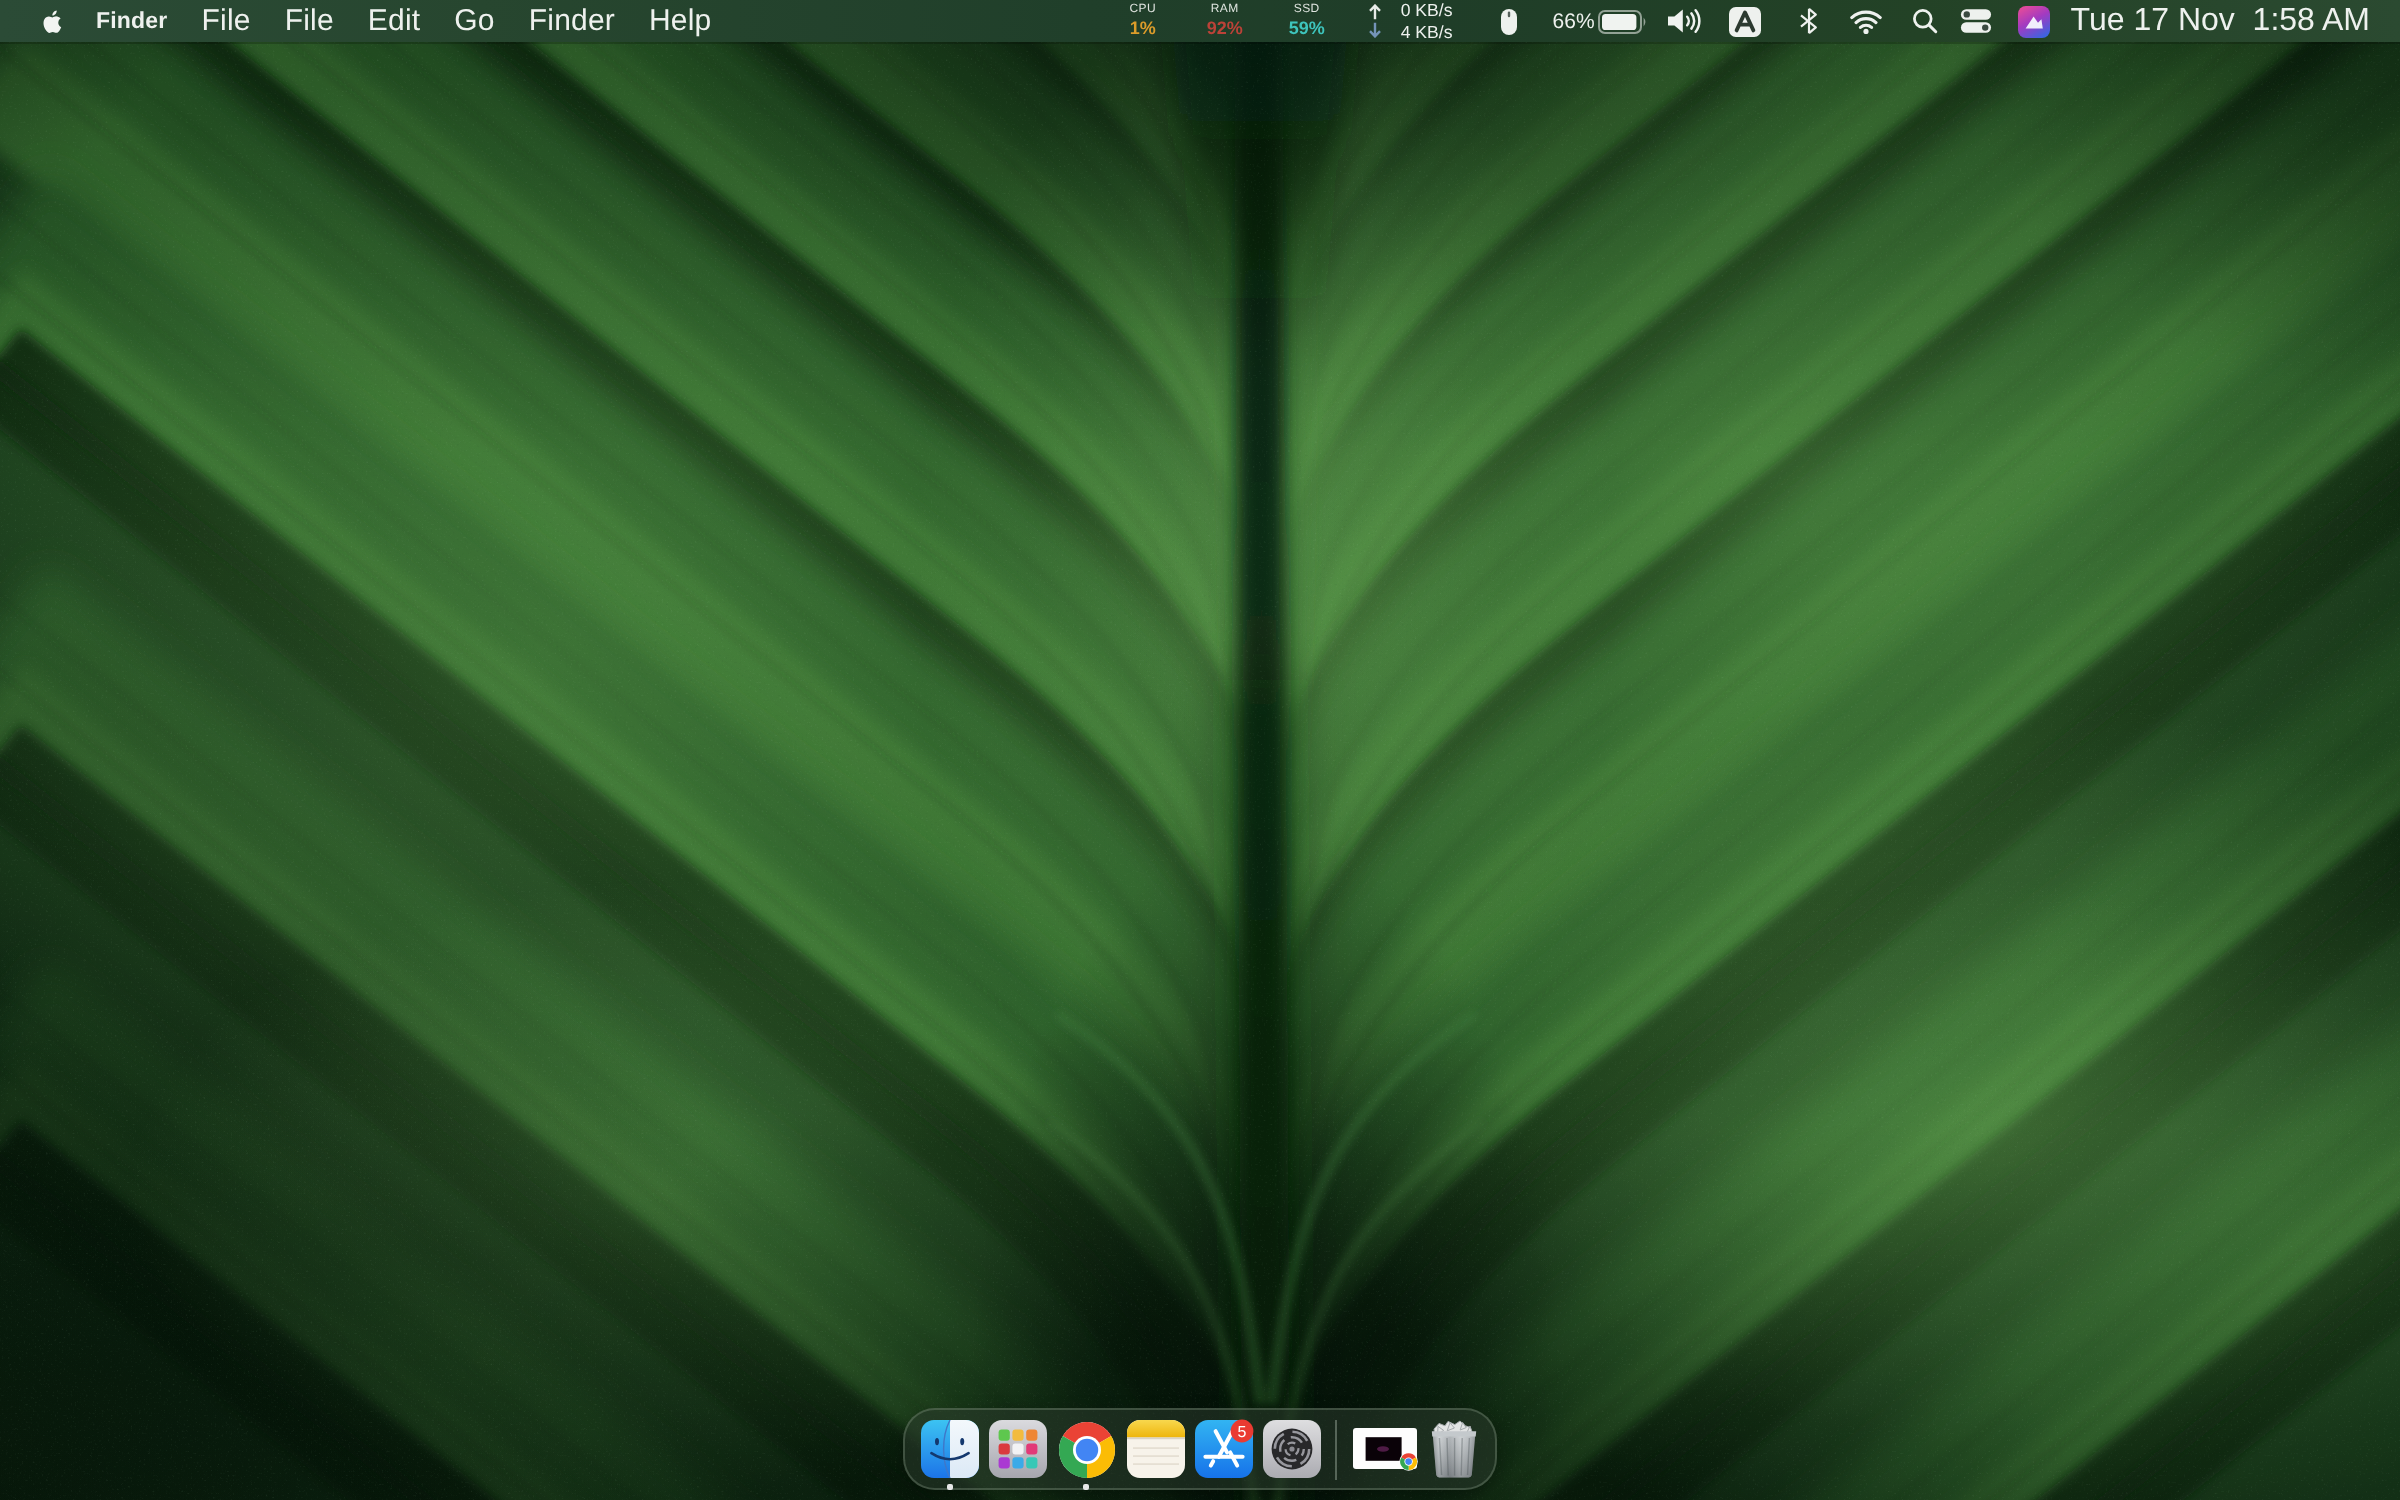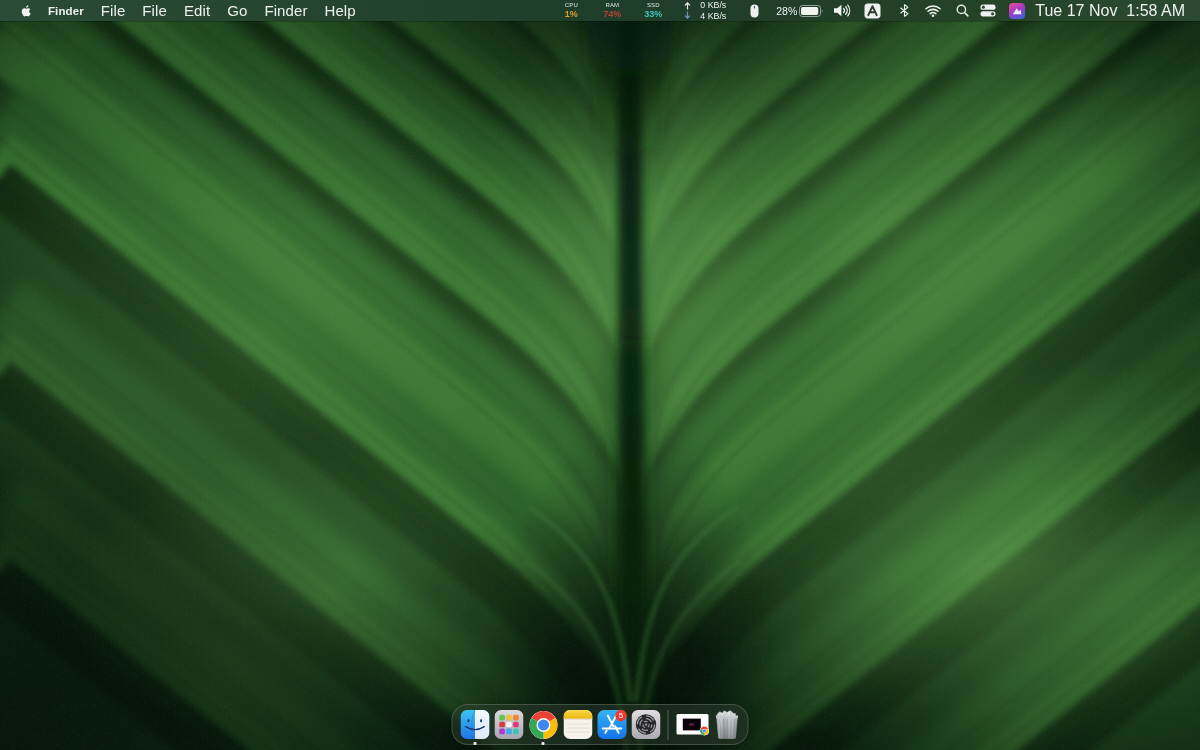"74%" span.val { text: 74% -> 92% }
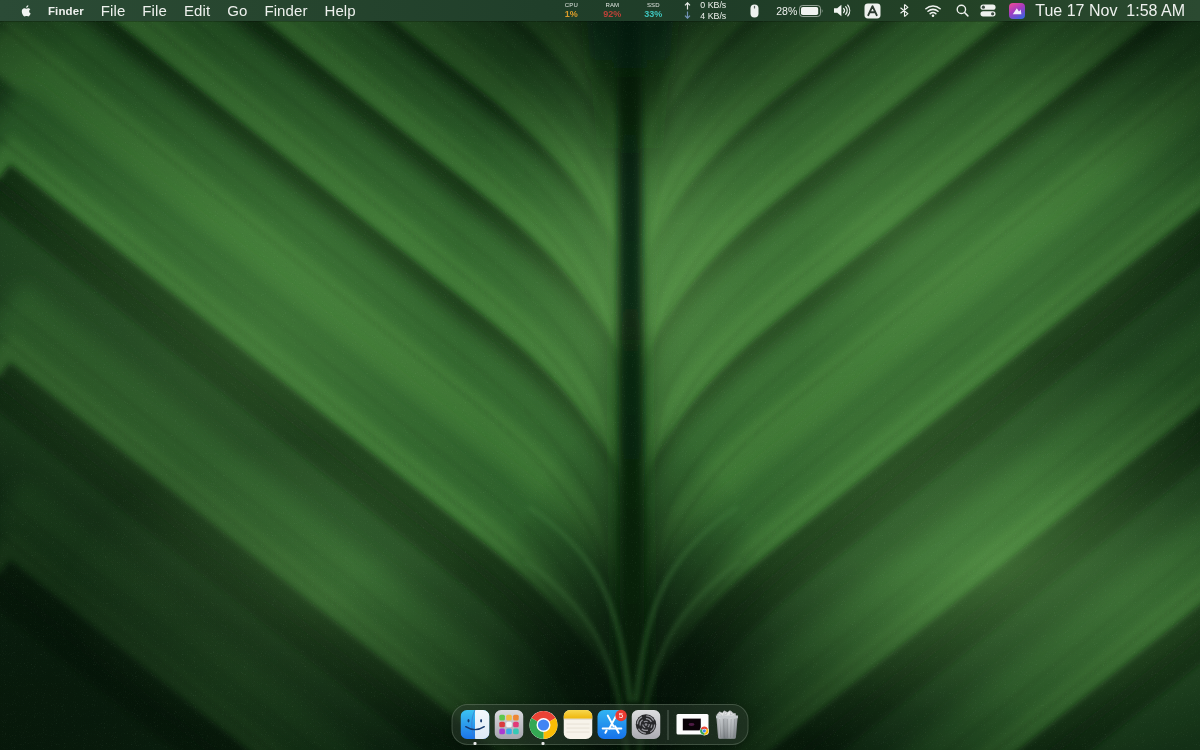"33%" span.val { text: 33% -> 59% }
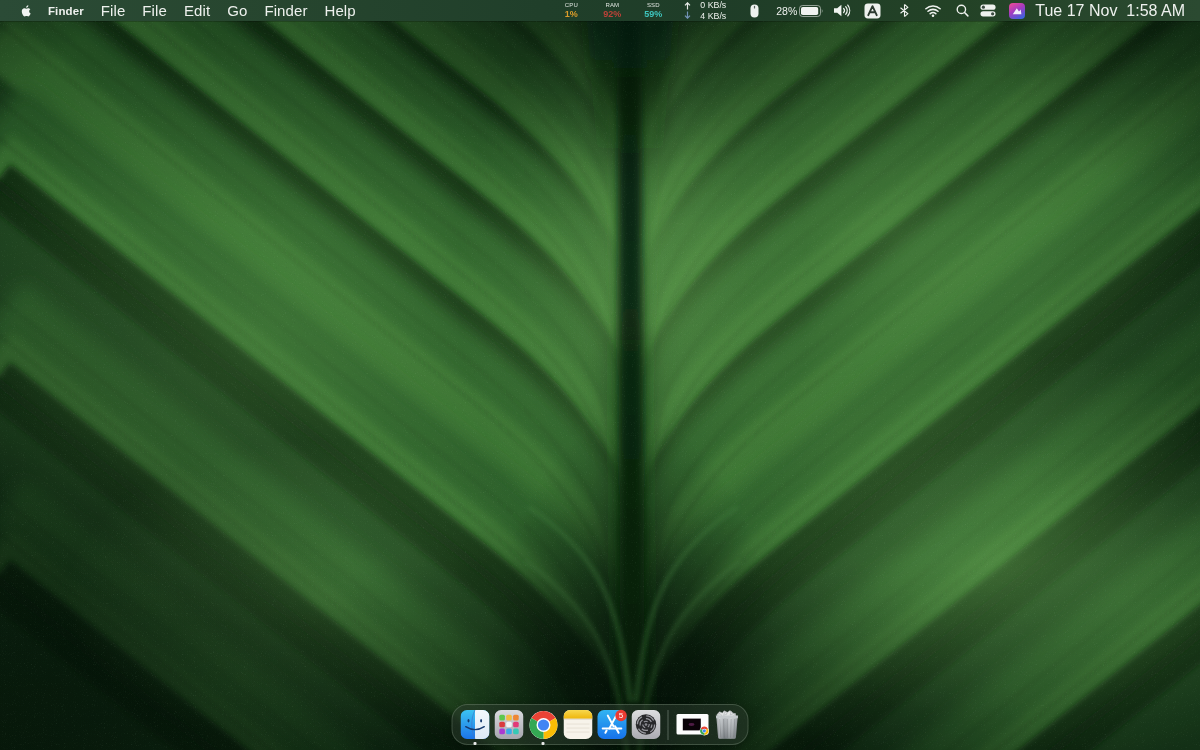"28%" span.pct { text: 28% -> 66% }
